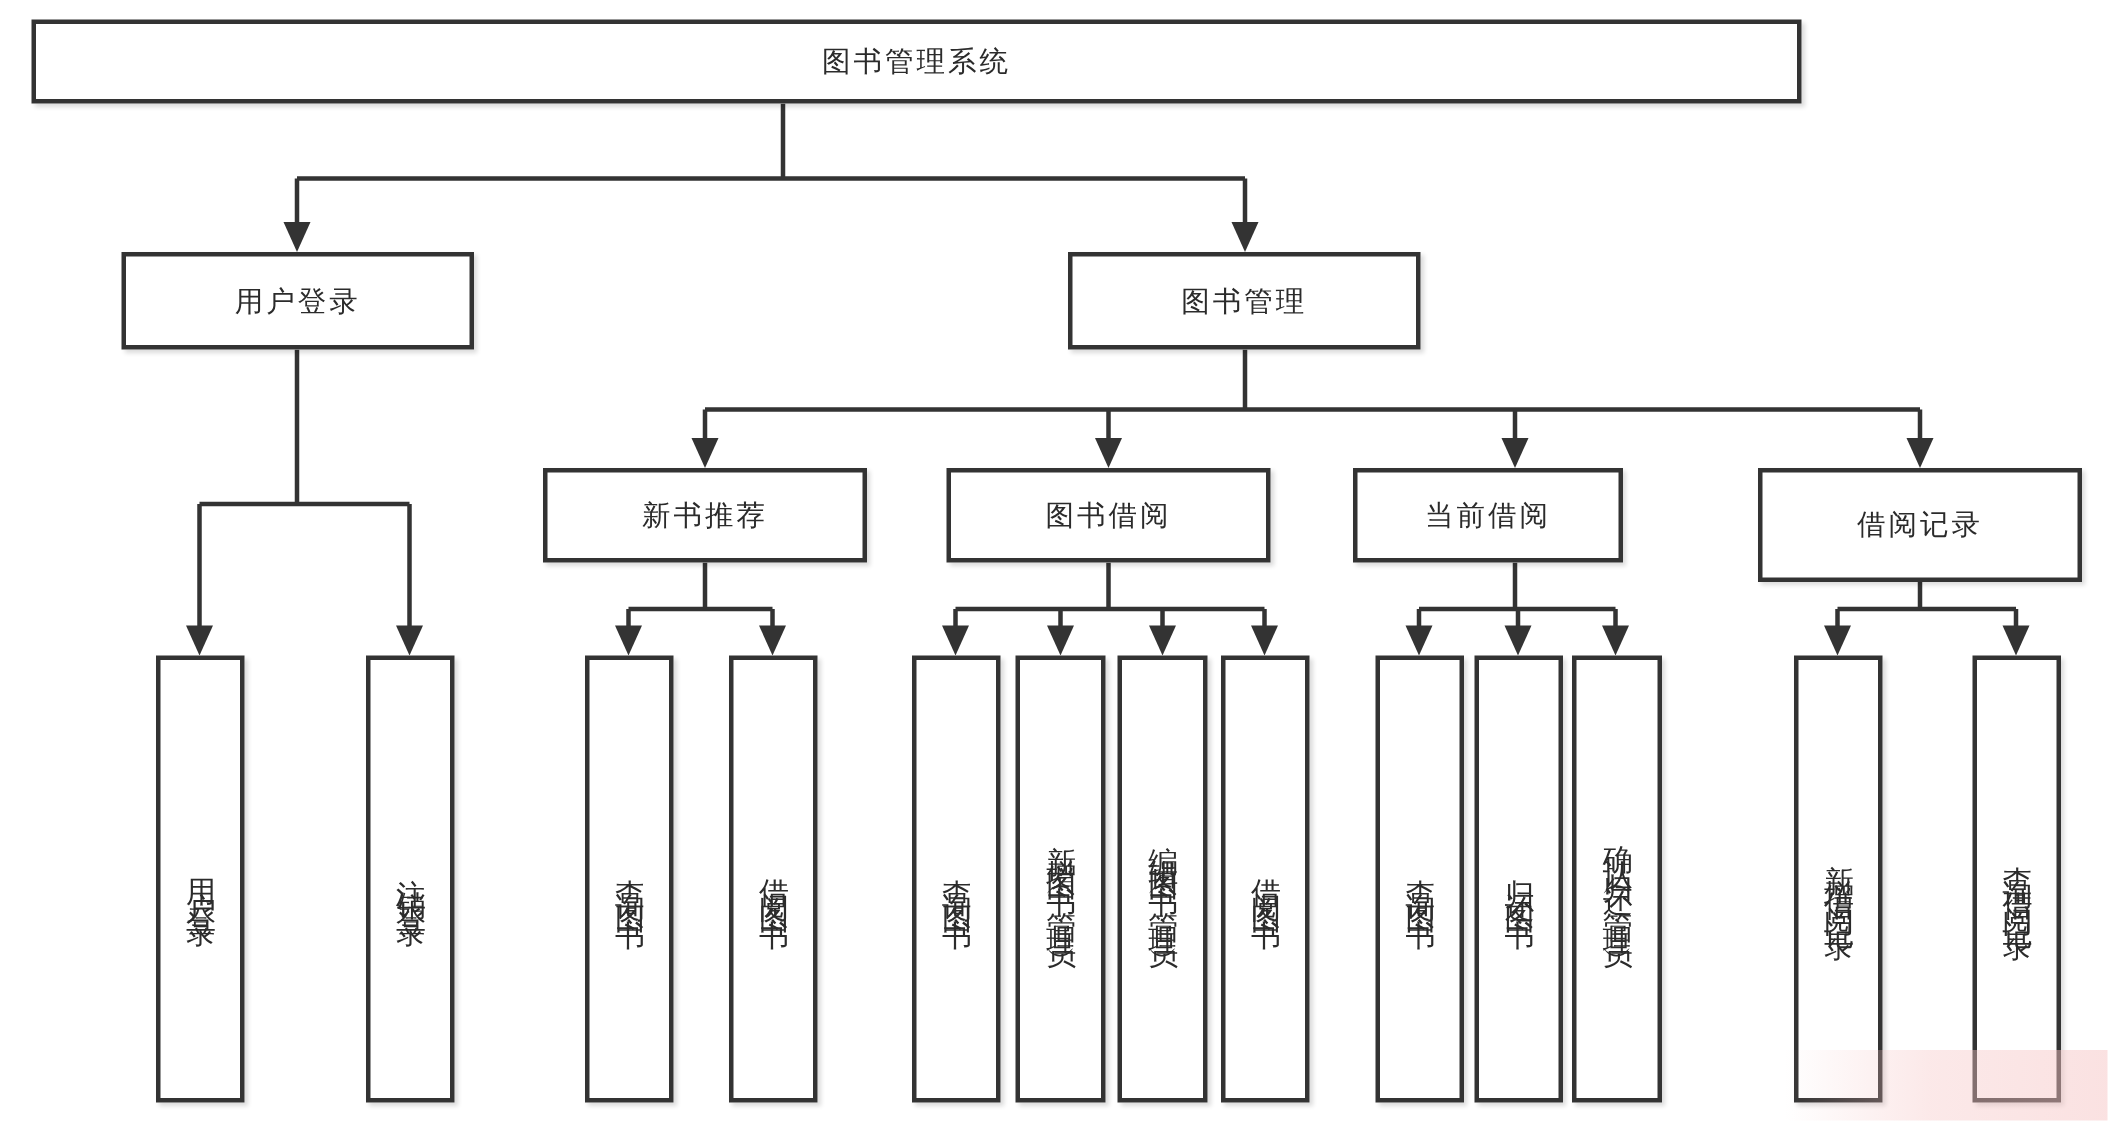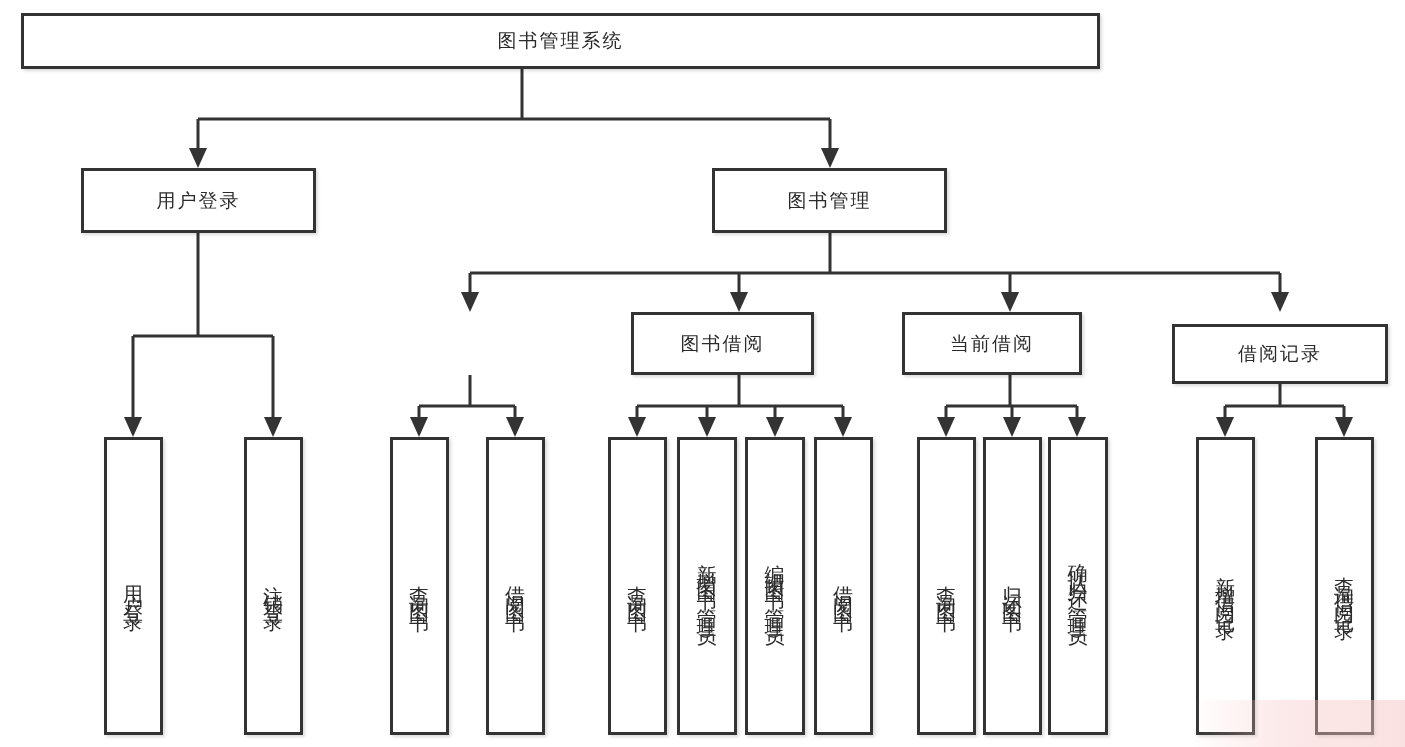"图书管理系统" div.box { width: 1079px -> 1180px }
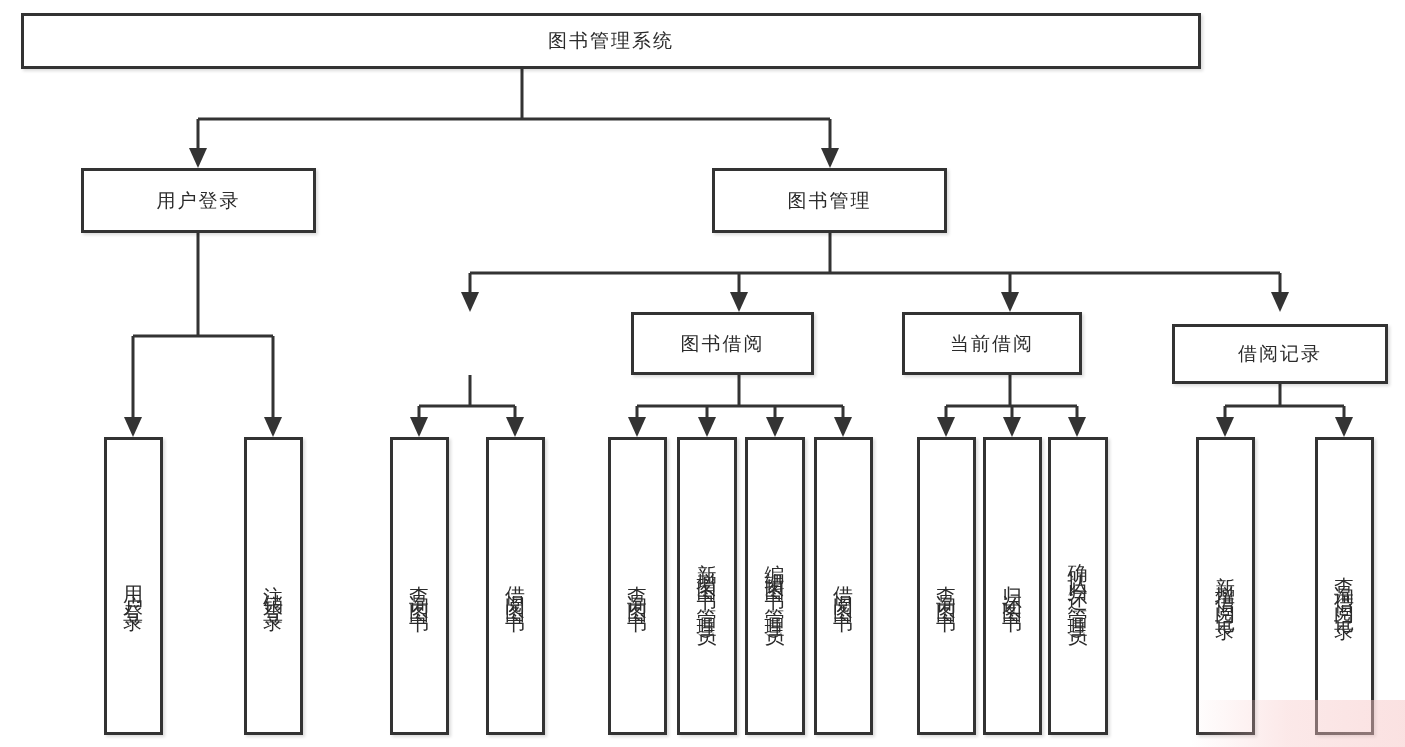"新书推荐" div.box { html: none -> <div>新书推荐</div> }
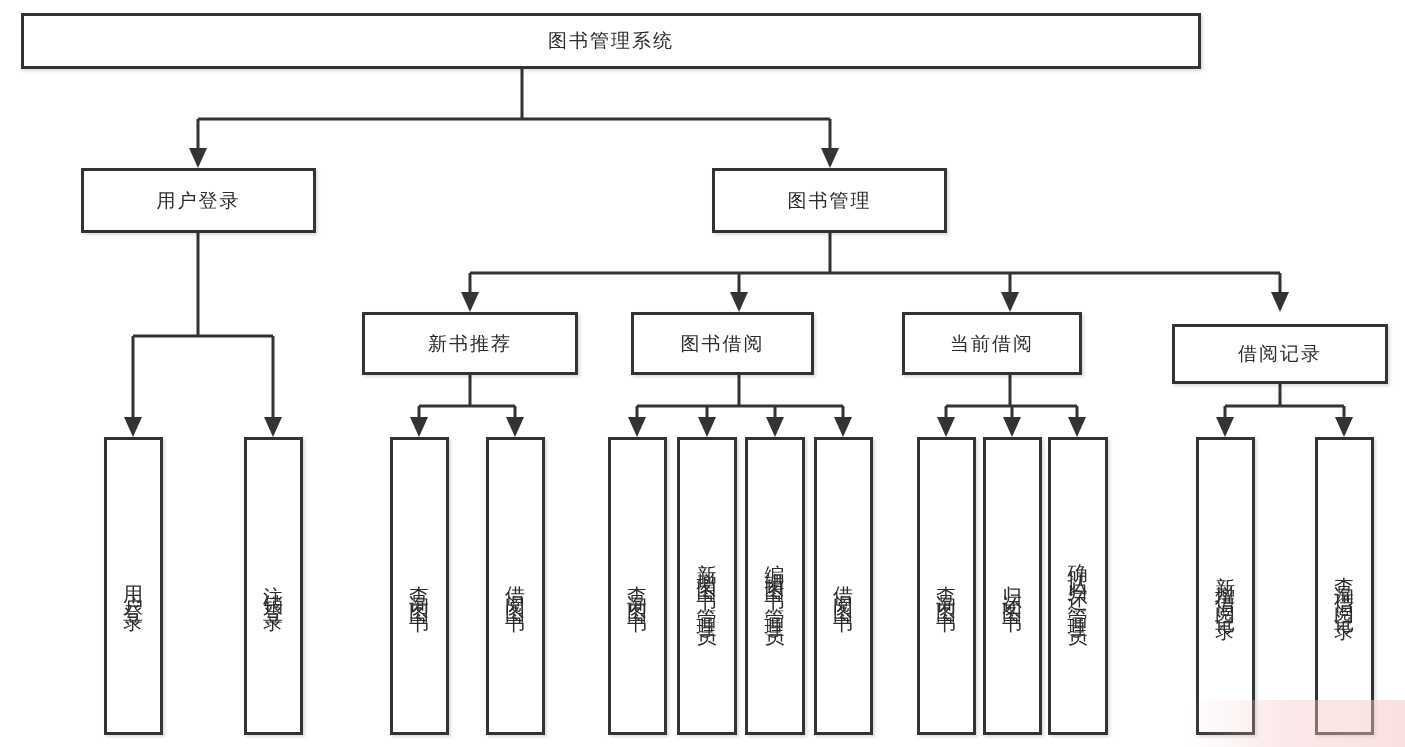"图书借阅" div.box { width: 183px -> 216px }
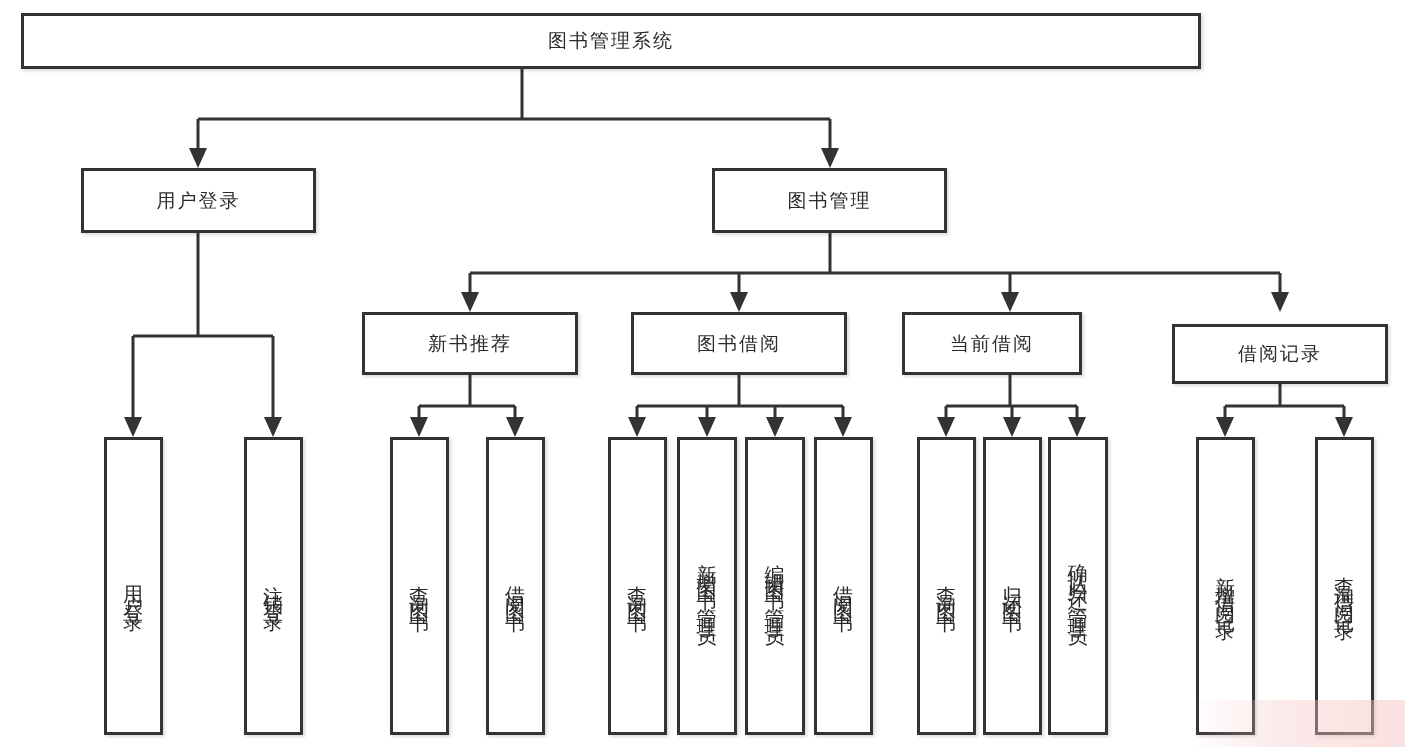"借阅记录" div.box { height: 60px -> 76px; top: 324px -> 312px }
